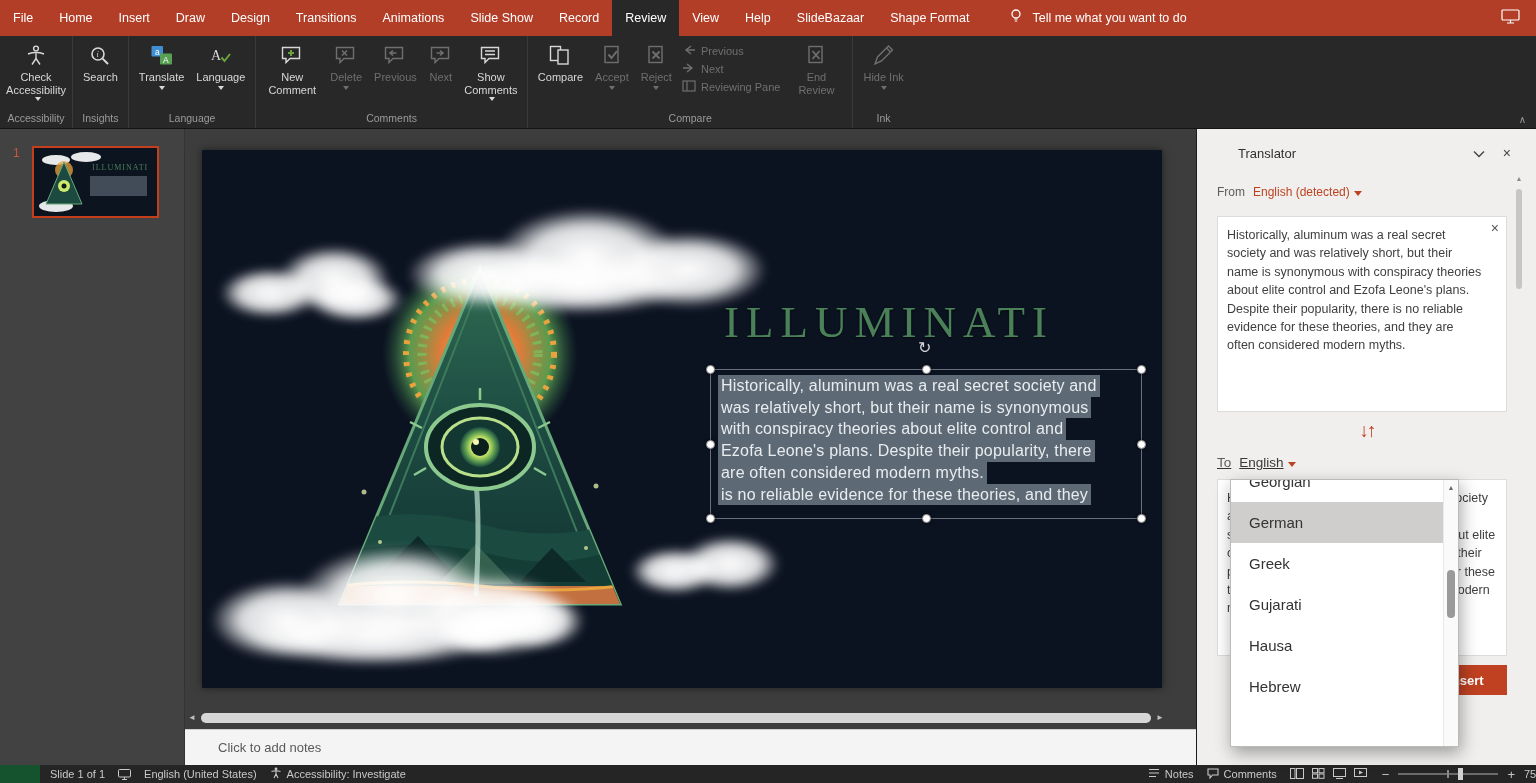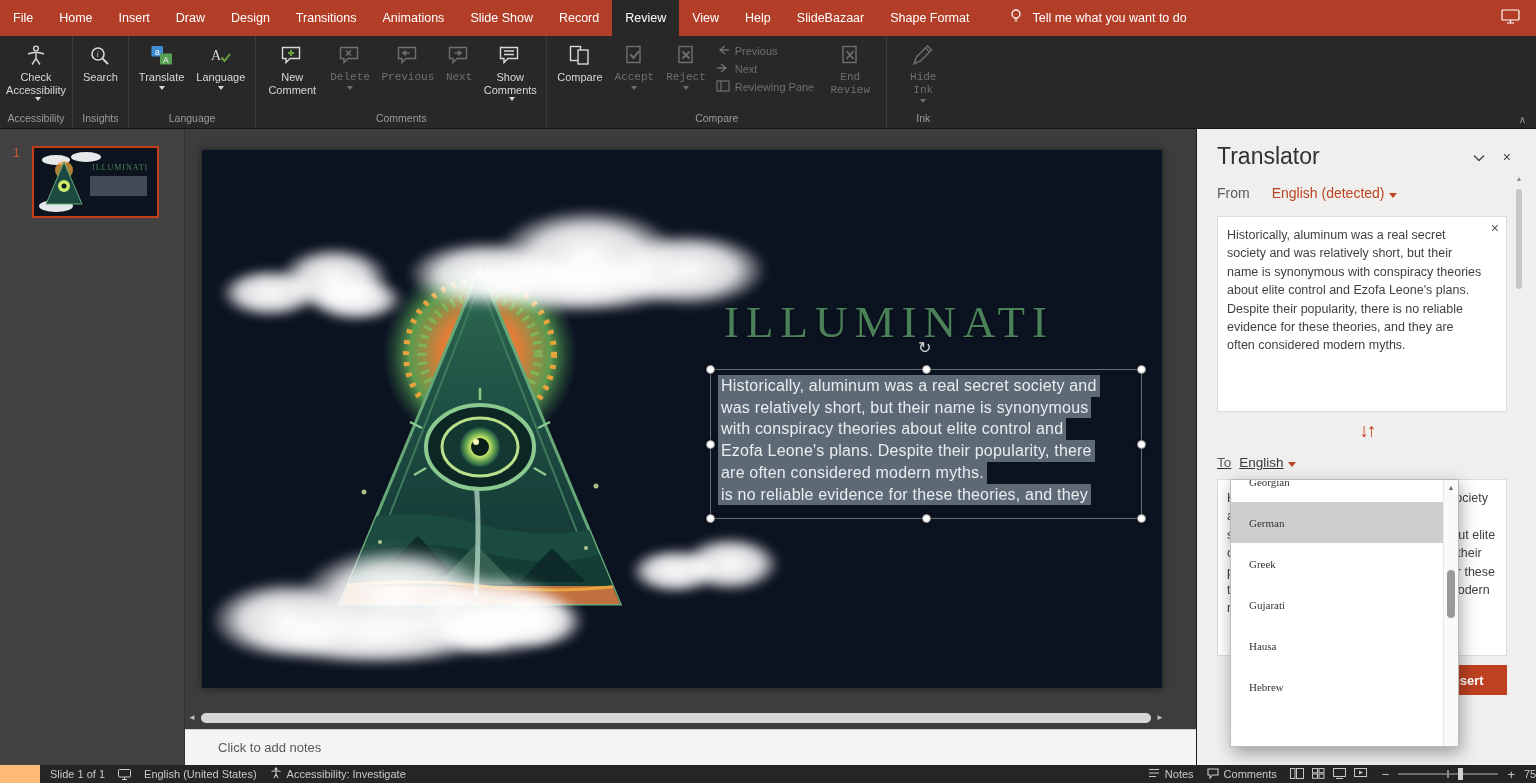"File" .app { background: #fdba74 -> #14532d }
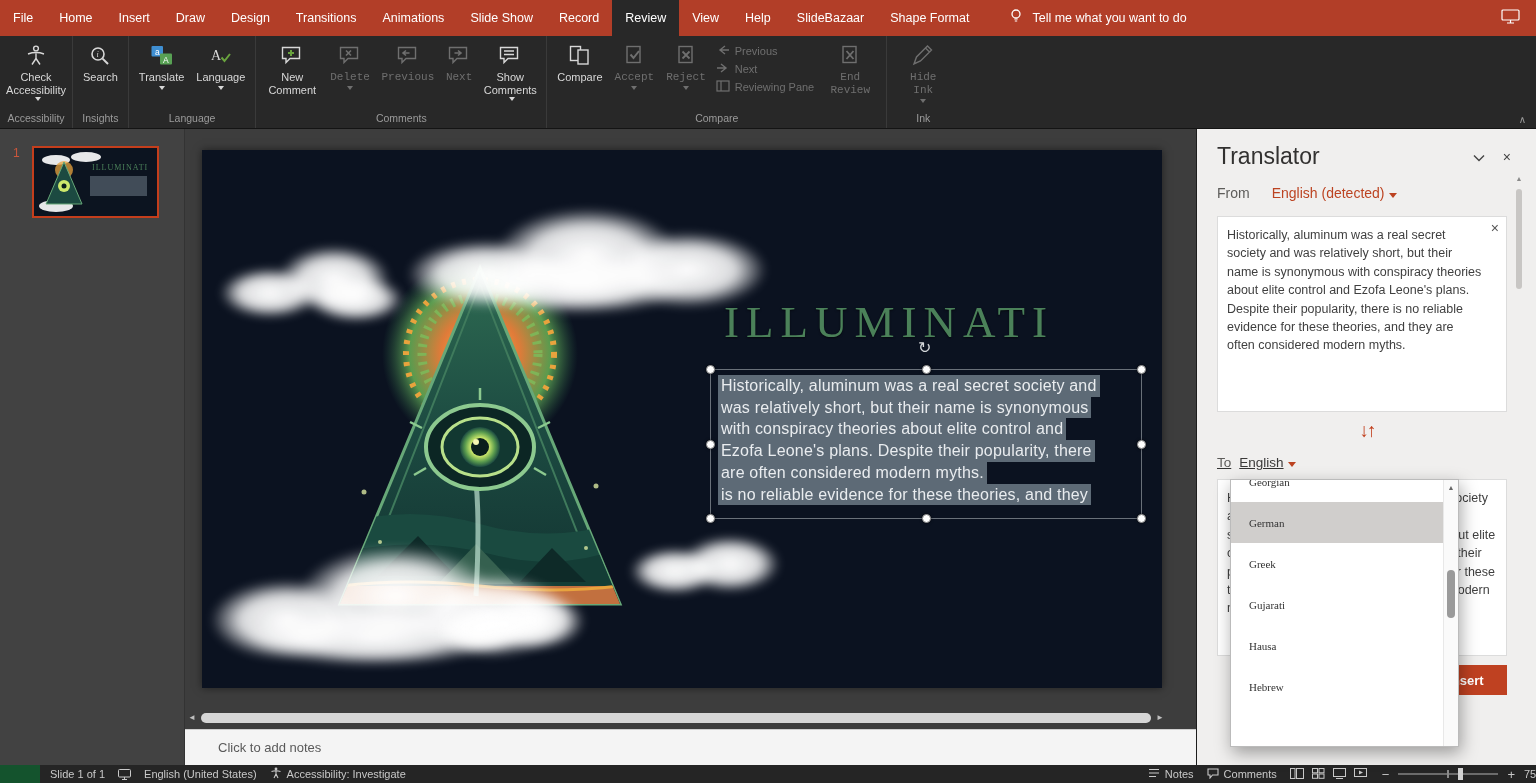"Delete" .rbtn.disabled { font-family: Liberation Mono, monospace -> none }
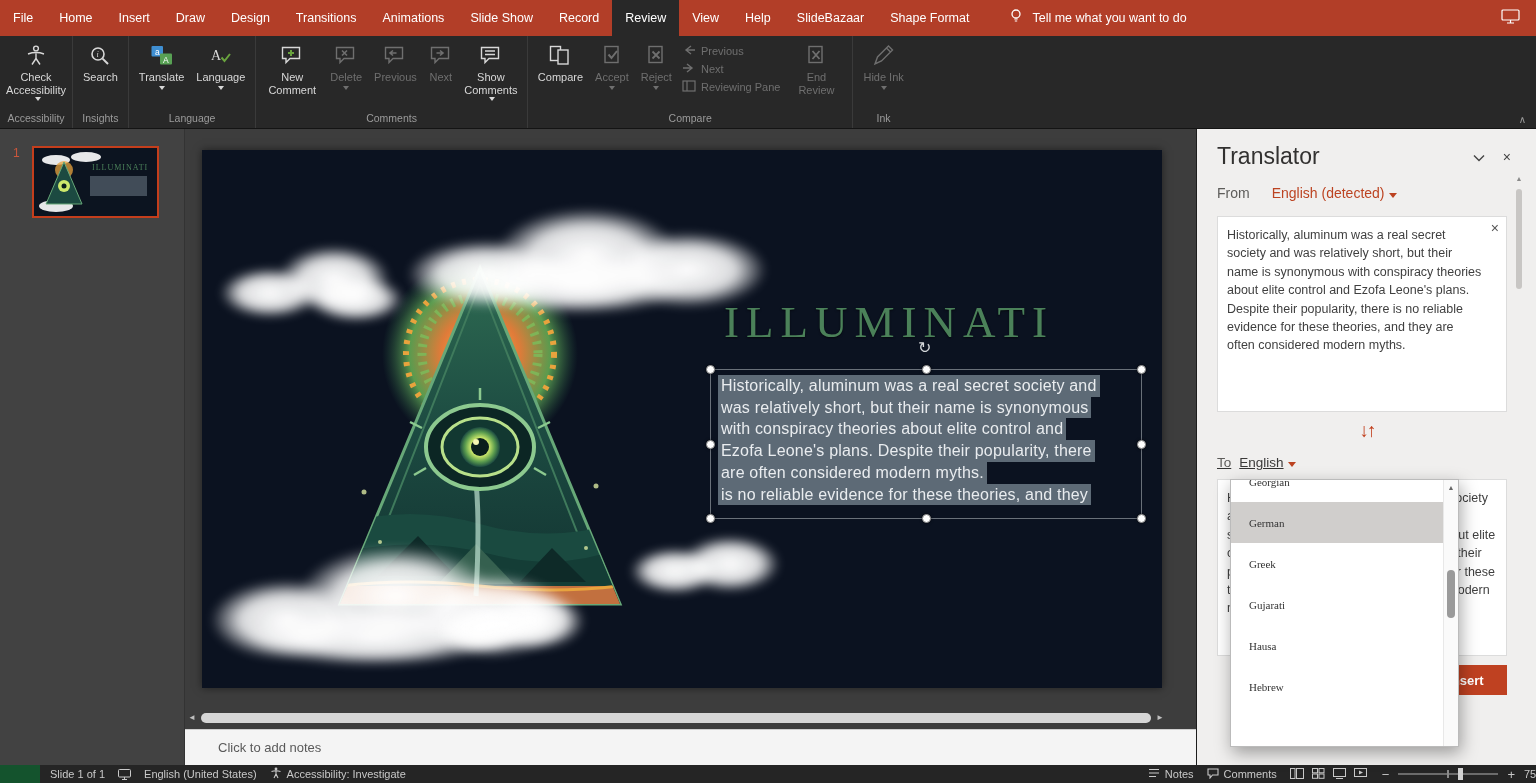"Translator" .pane-title { font-size: 23px -> 13px; margin-left: none -> 21px }
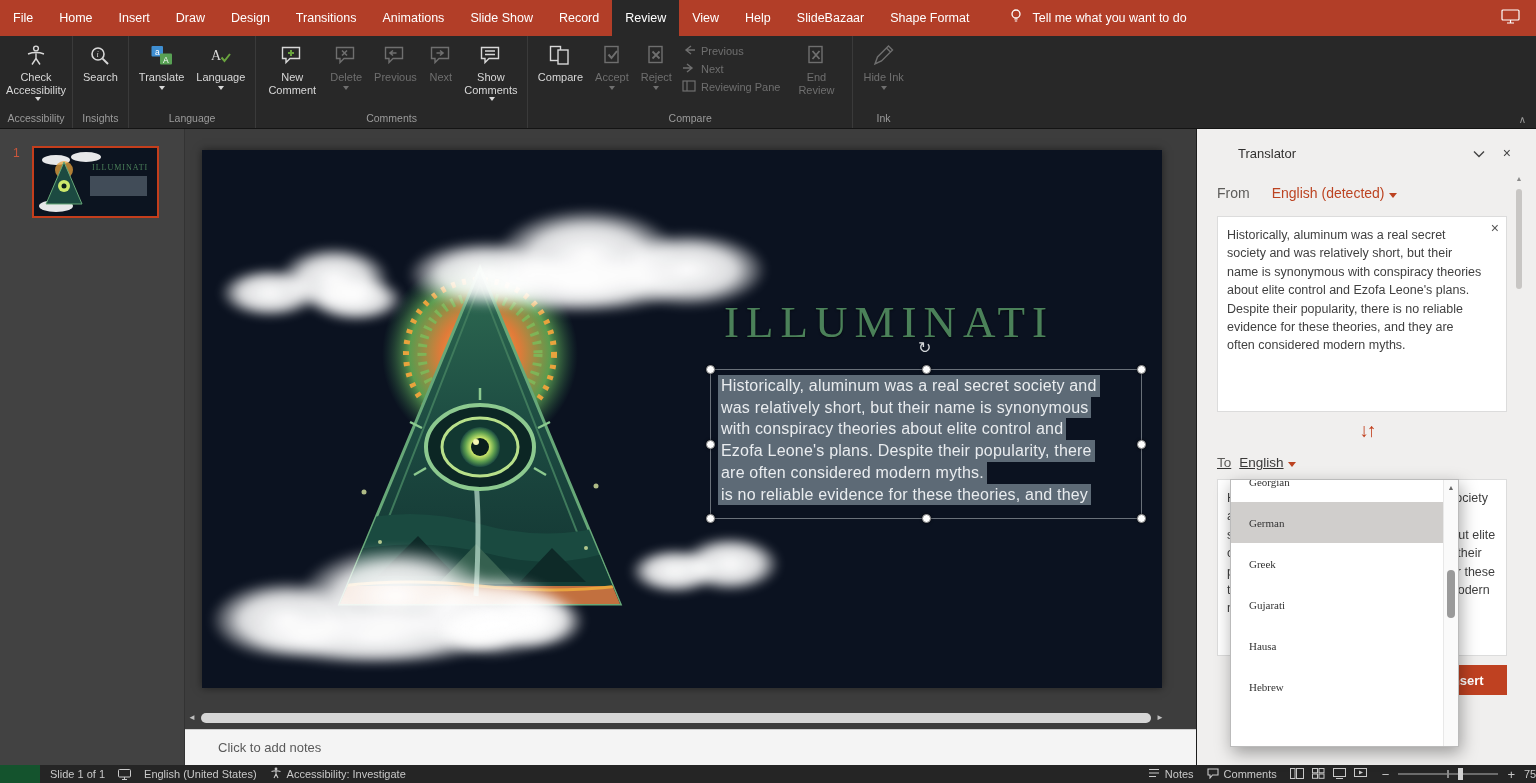"From" .from-row { font-size: 14px -> 12px; gap: 22px -> 8px }
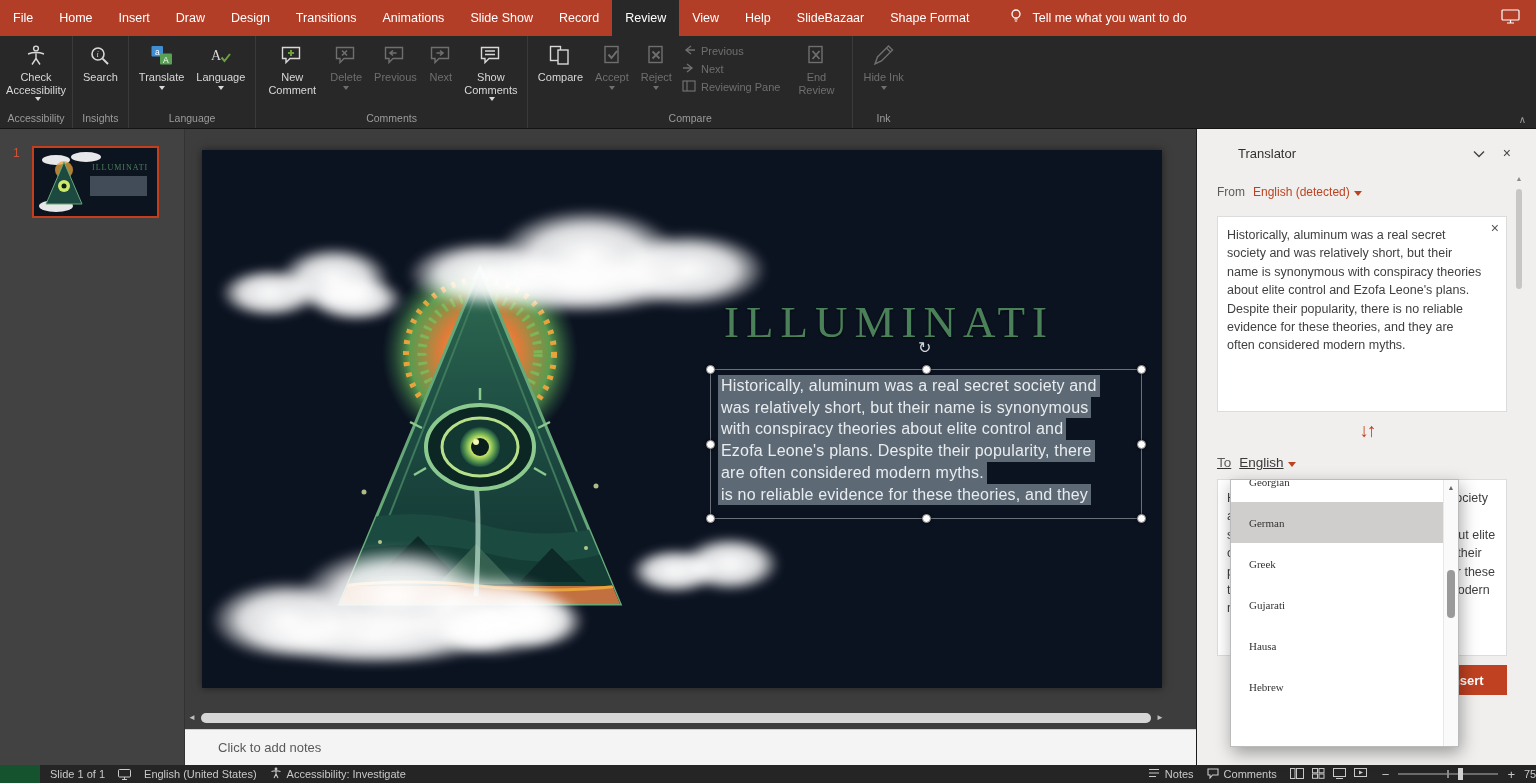"Georgian" .dropdown li { font-family: Liberation Serif, serif -> none; font-size: 11px -> 15px }
